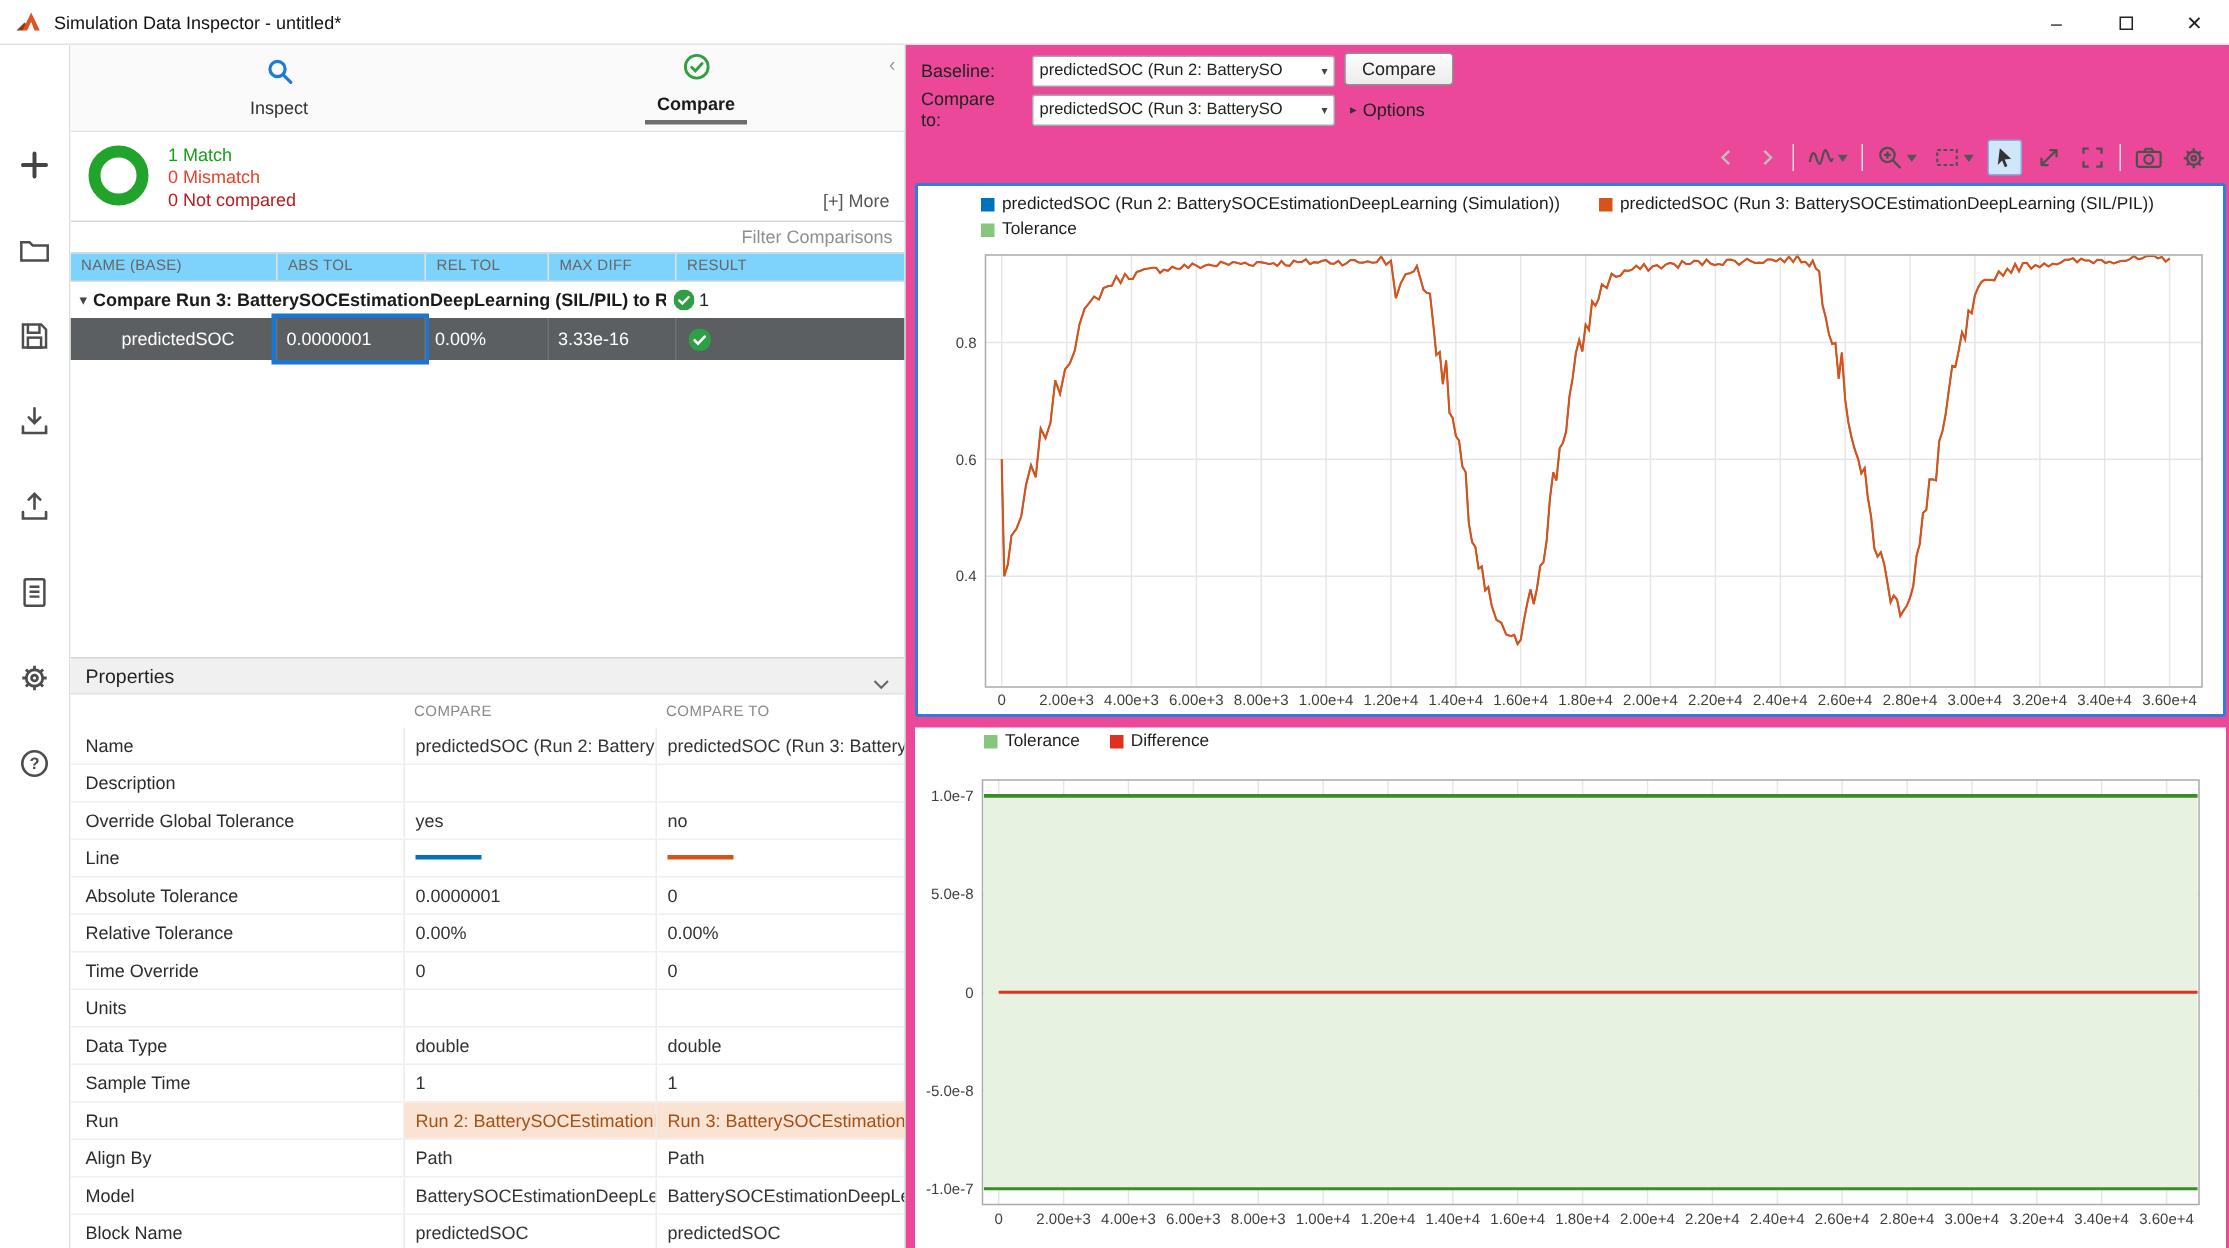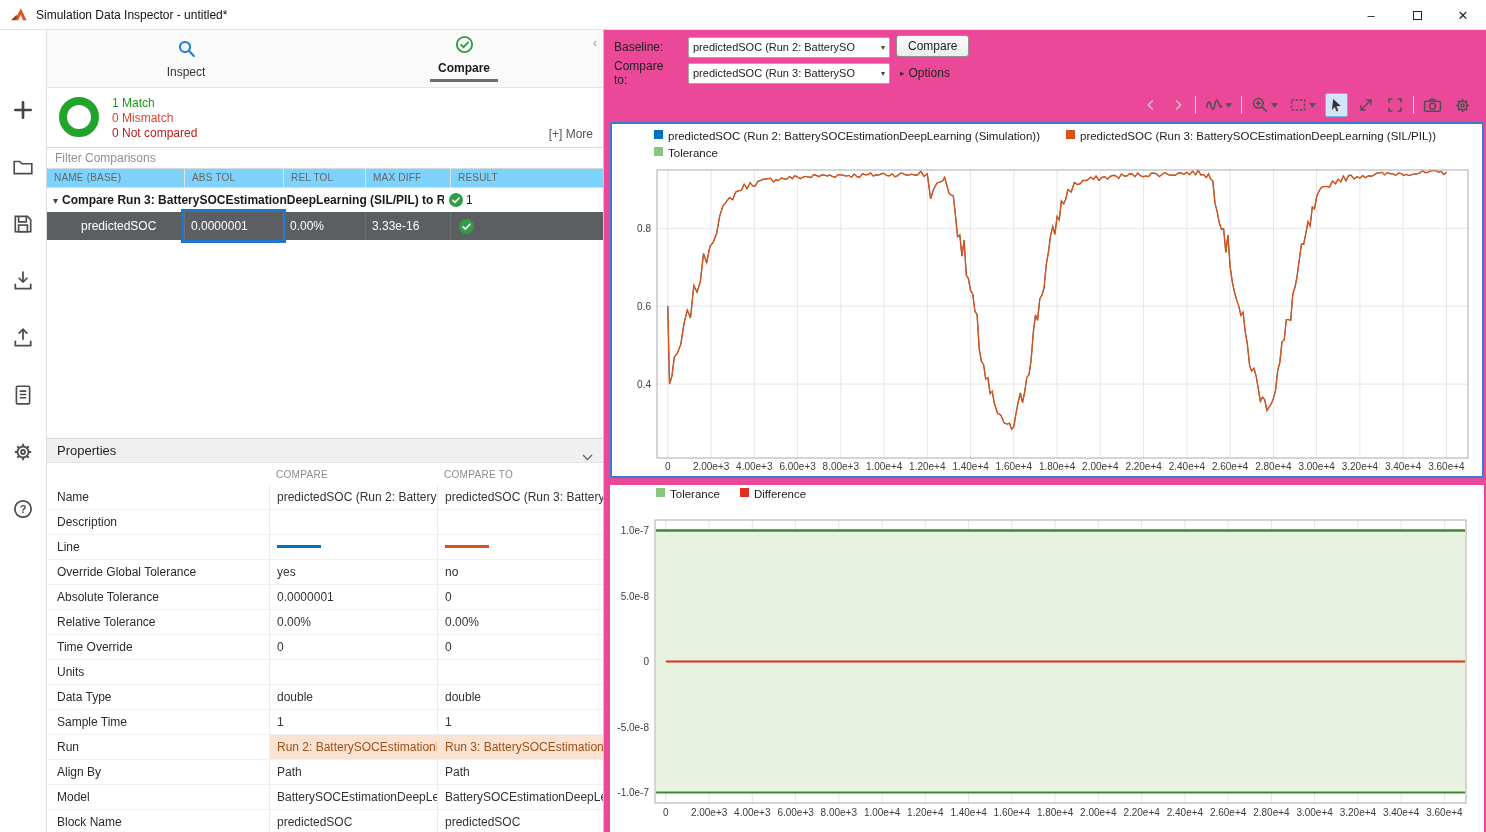"predictedSOC (Run 2:" .lgi { align-items: flex-start -> center }
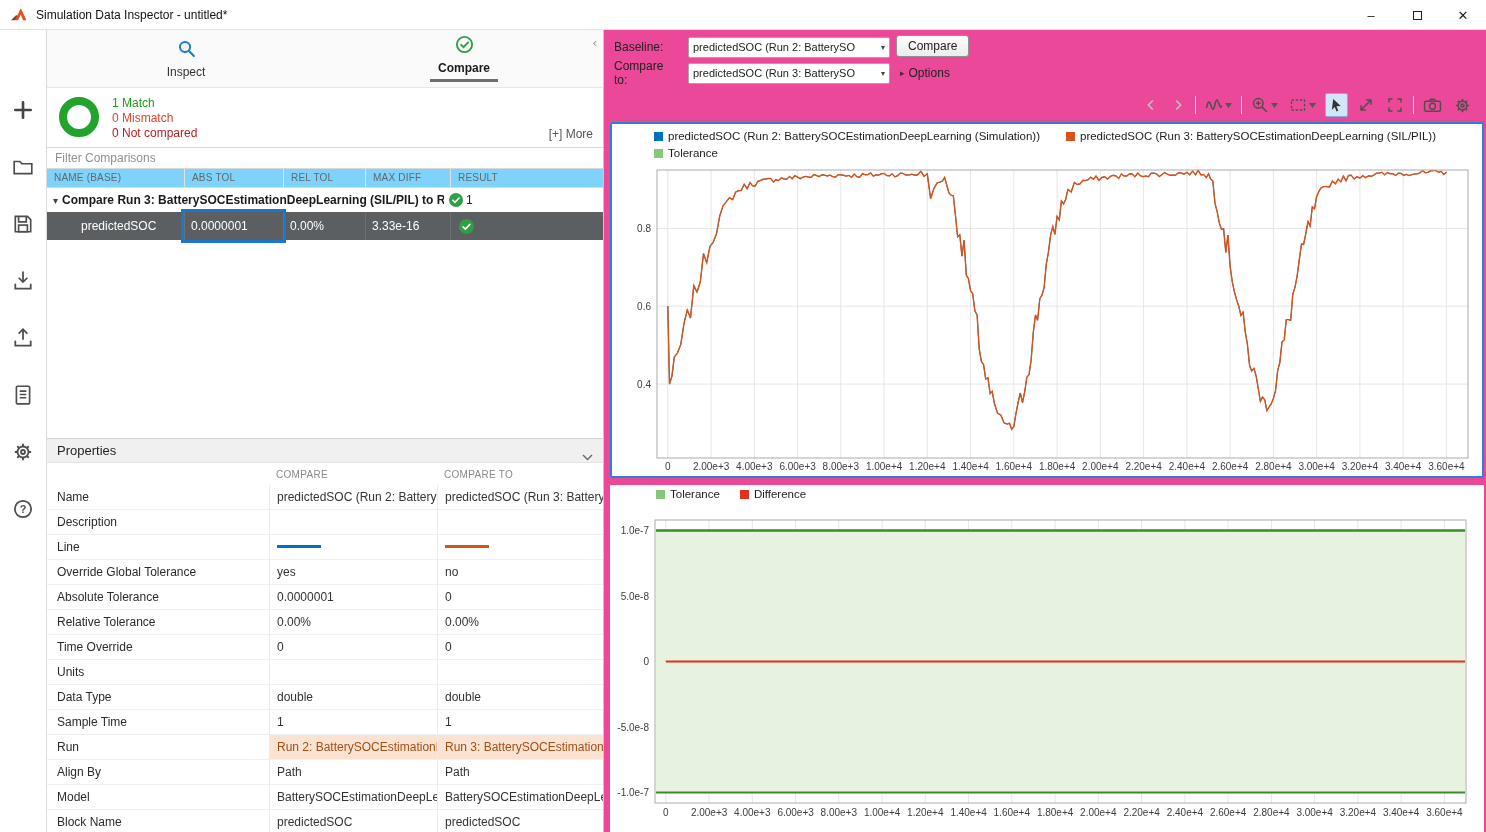"Filter Comparisons" .filterbox input { text-align: none -> right }
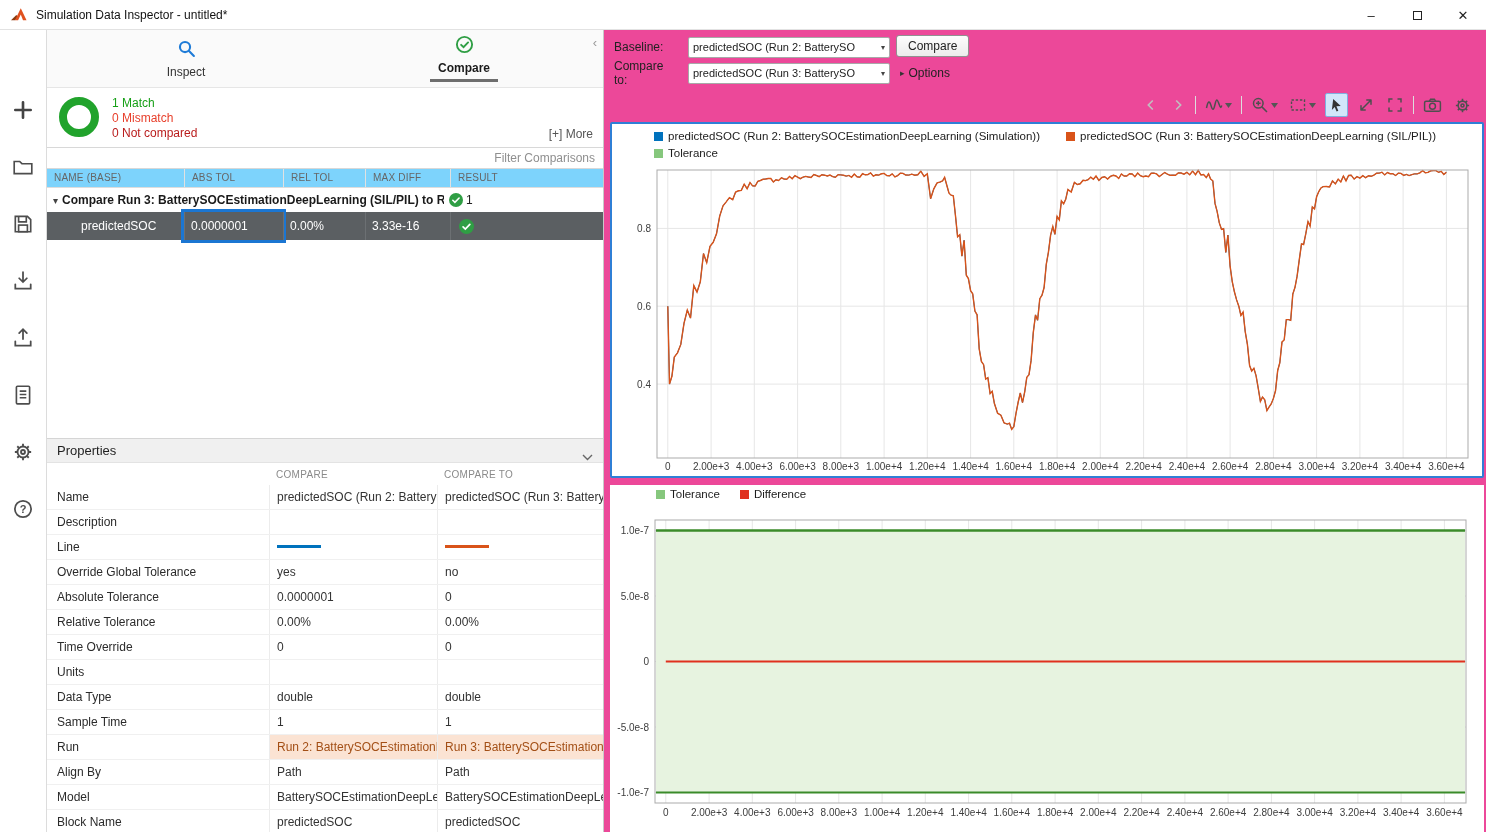"Line" div.prow { order: before "Override Global Tolerance" -> after "Override Global Tolerance" }
